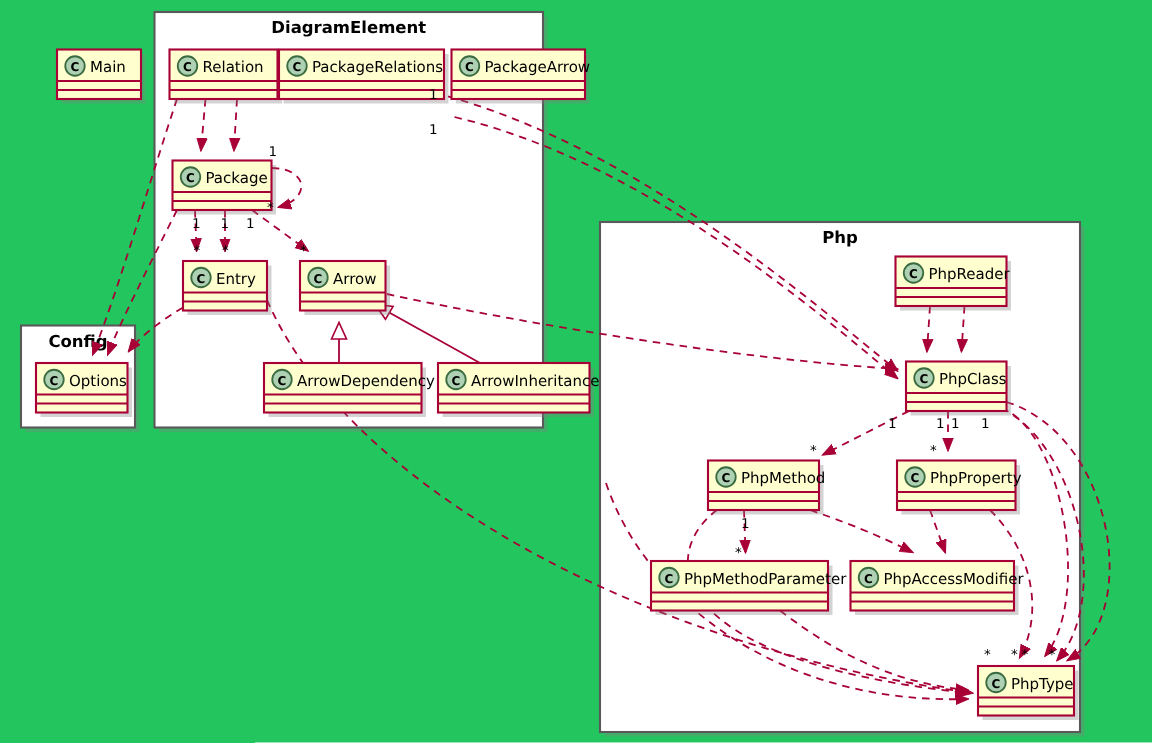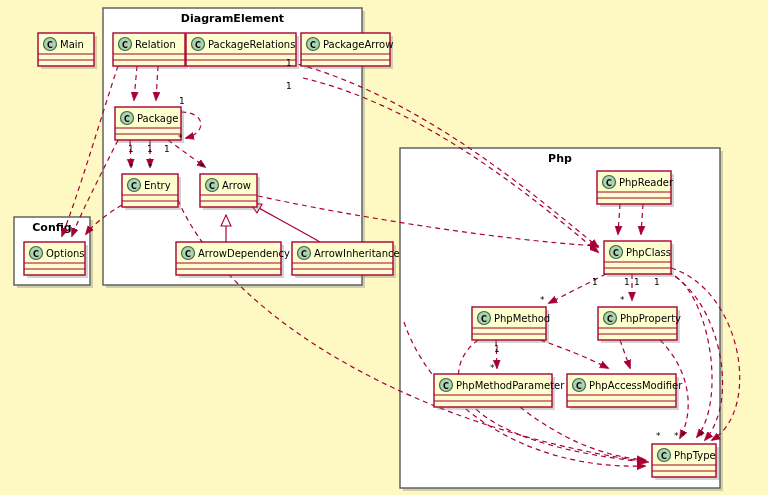"DiagramElement" #diagram { background: #fef9c3 -> #22c55e }
